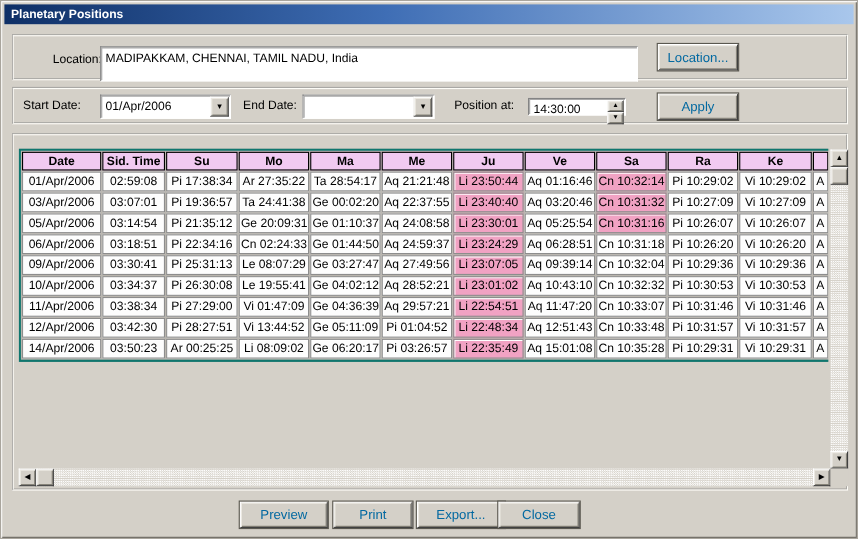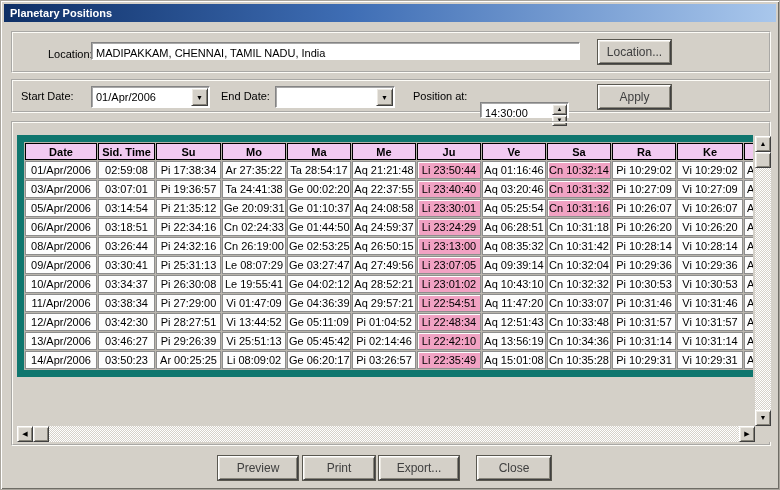"MADIPAKKAM, CHENNAI, TAMIL NADU, India" div.sunken { height: 18px -> 32px }
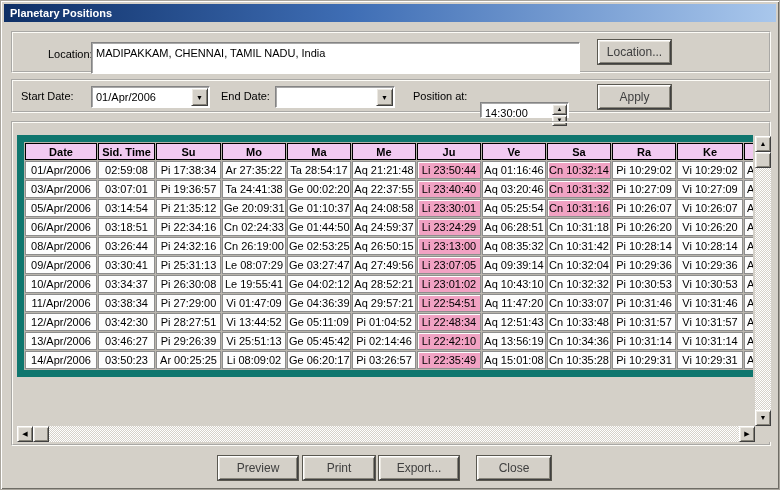"Location..." button.raised { color: #404040 -> #0369a1 }
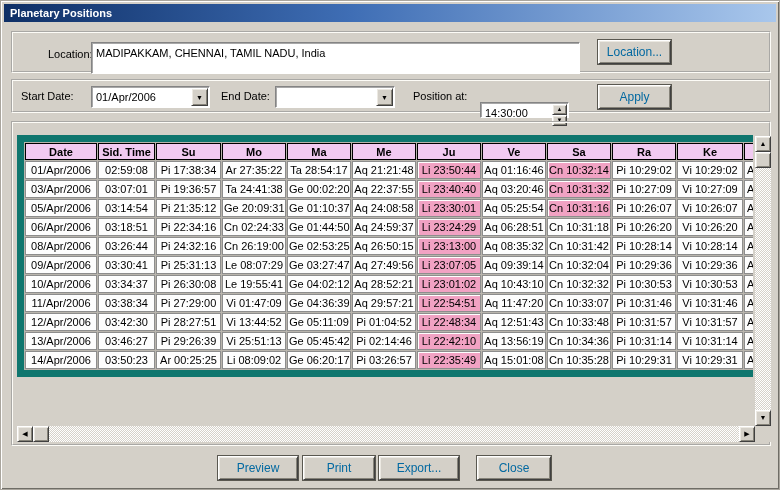"14:30:00" div.sunken { top: 21px -> 8px }
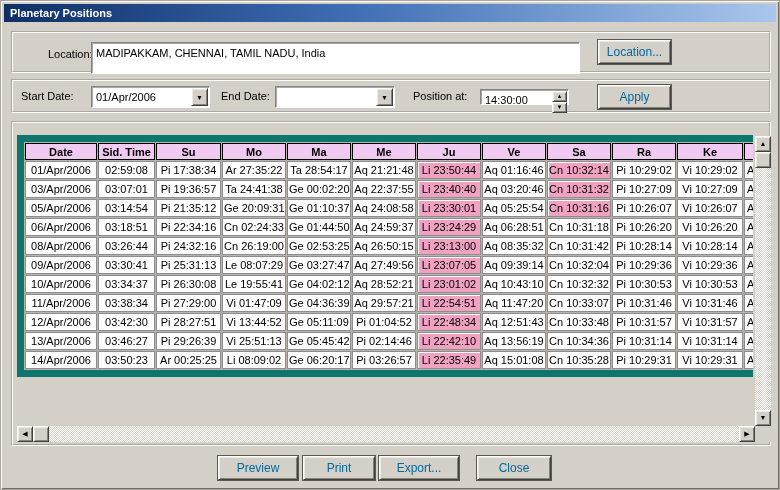"Date" table.grid { border: 7px solid #0f766e -> 2px solid #0f766e }
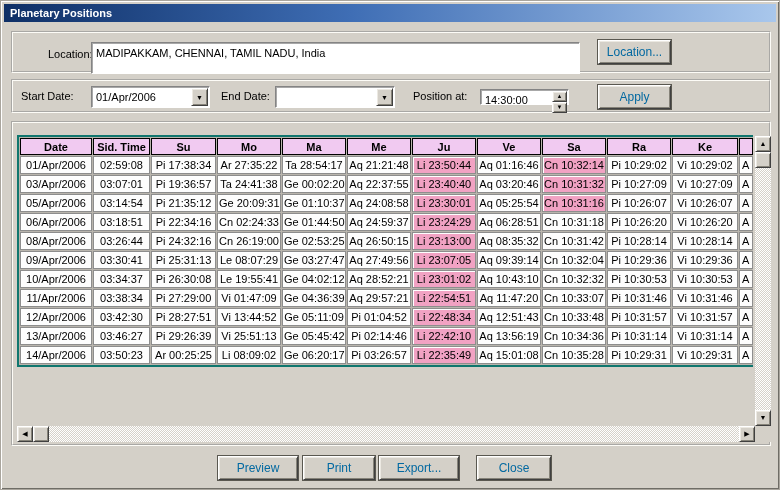"08/Apr/2006" tr { html: <tr> <td>08/Apr/2006</td> <td>03:26:44</td> <td>Pi 24:32:16</td> <td>Cn 26:19:00</td> <td>Ge 02:53:25</td> <td>Aq 26:50:15</td> <td>Li 23:13:00</td> <td>Aq 08:35:32</td> <td>Cn 10:31:42</td> <td>Pi 10:28:14</td> <td>Vi 10:28:14</td> <td>A</td> </tr> -> none }
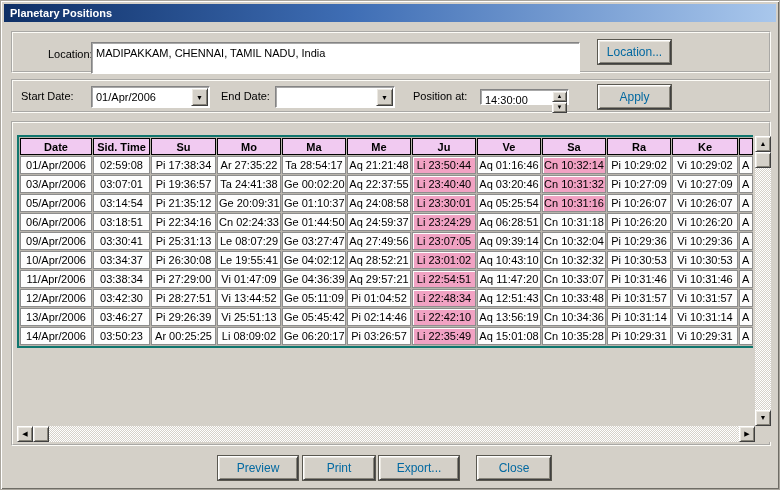"13/Apr/2006" tr { html: <tr> <td>13/Apr/2006</td> <td>03:46:27</td> <td>Pi 29:26:39</td> <td>Vi 25:51:13</td> <td>Ge 05:45:42</td> <td>Pi 02:14:46</td> <td>Li 22:42:10</td> <td>Aq 13:56:19</td> <td>Cn 10:34:36</td> <td>Pi 10:31:14</td> <td>Vi 10:31:14</td> <td>A</td> </tr> -> none }
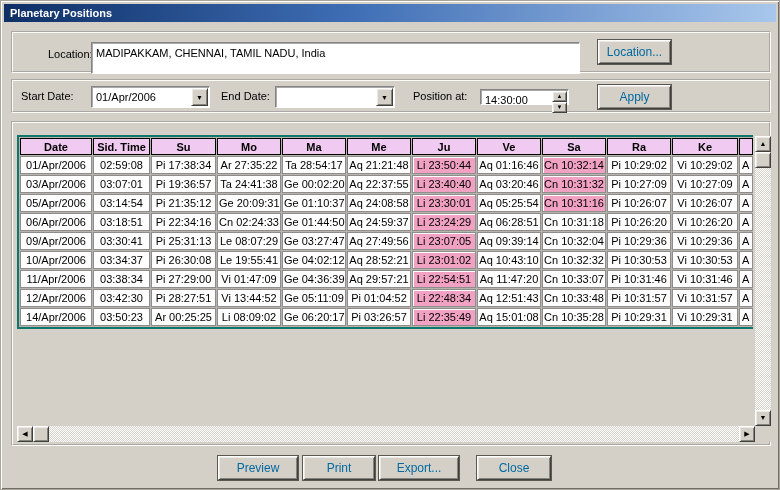"Close" button.raised { left: 476px -> 452px }
